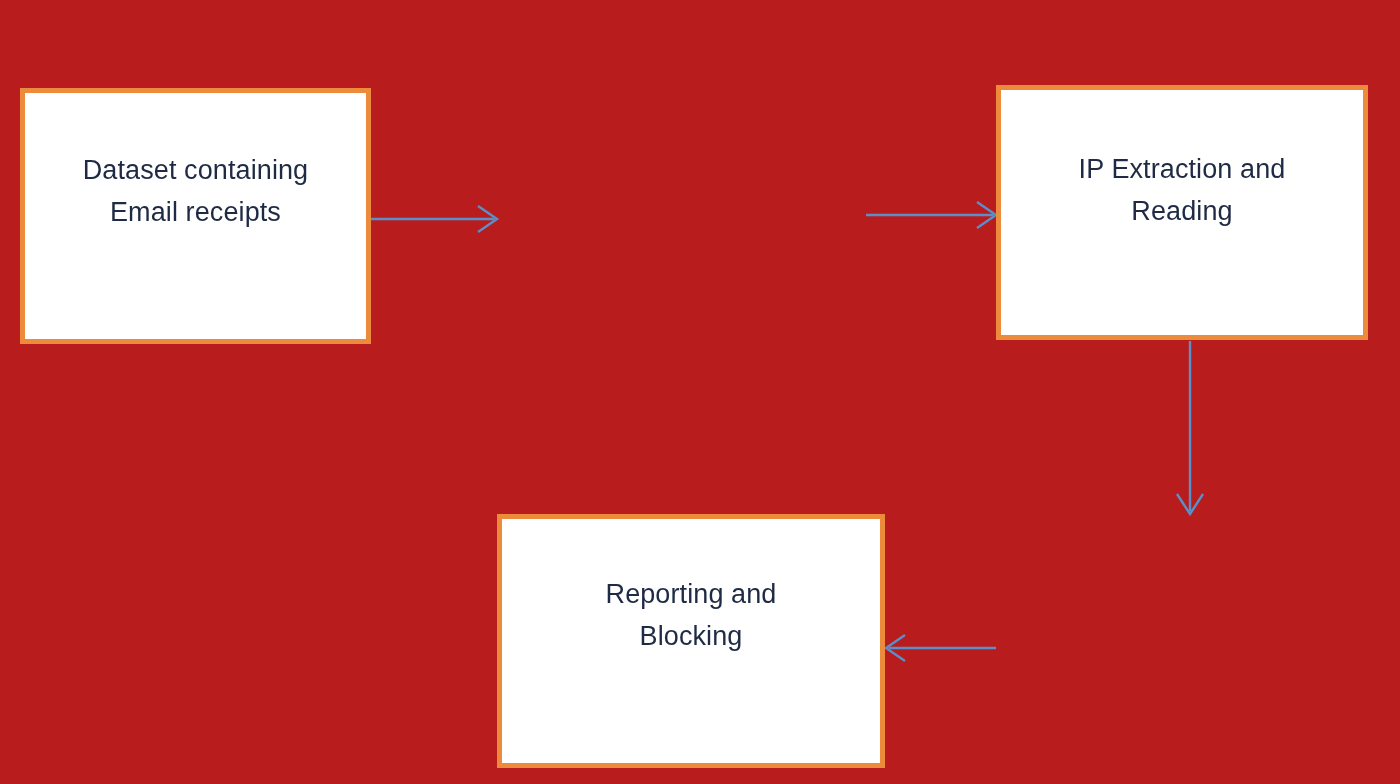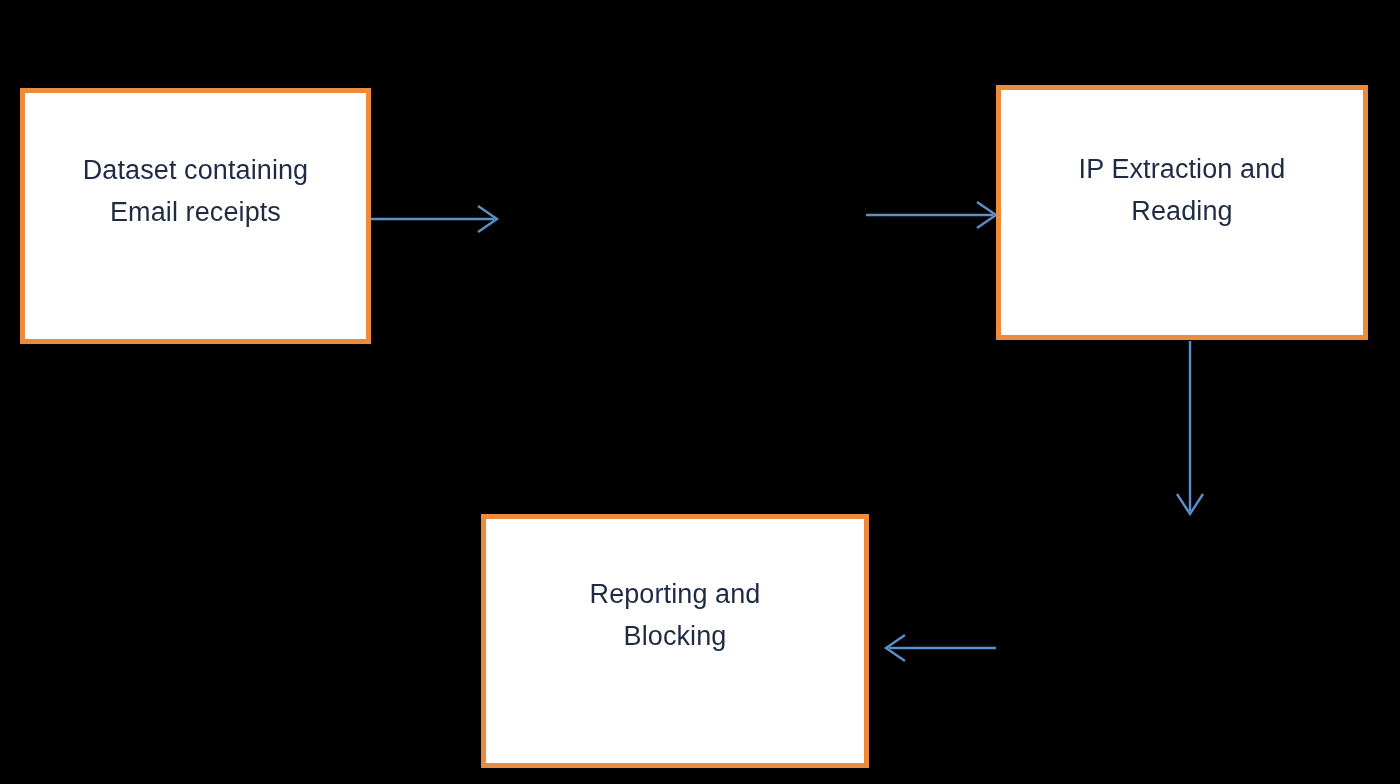"Dataset containing" #canvas { background: #000000 -> #b91c1c }
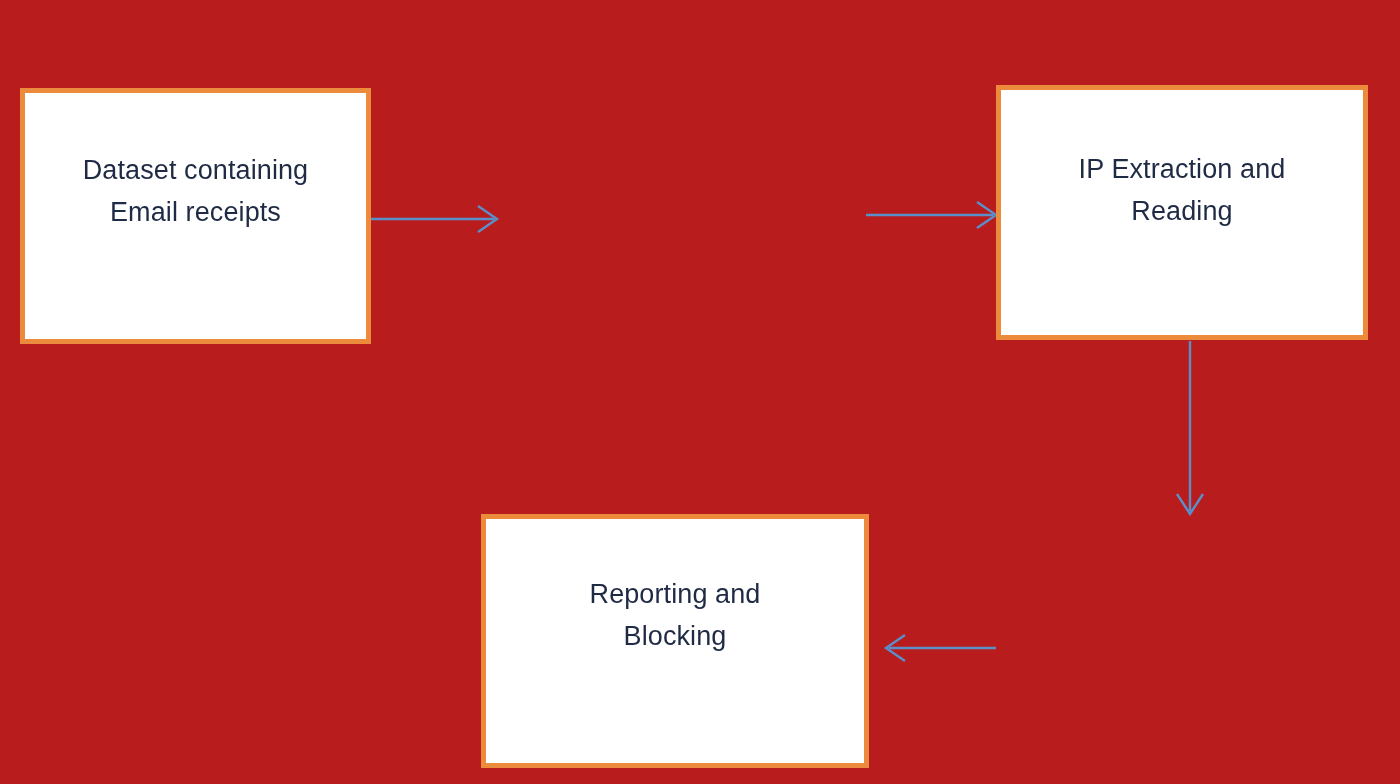"Reporting and" #node-reporting { left: 481px -> 497px }
